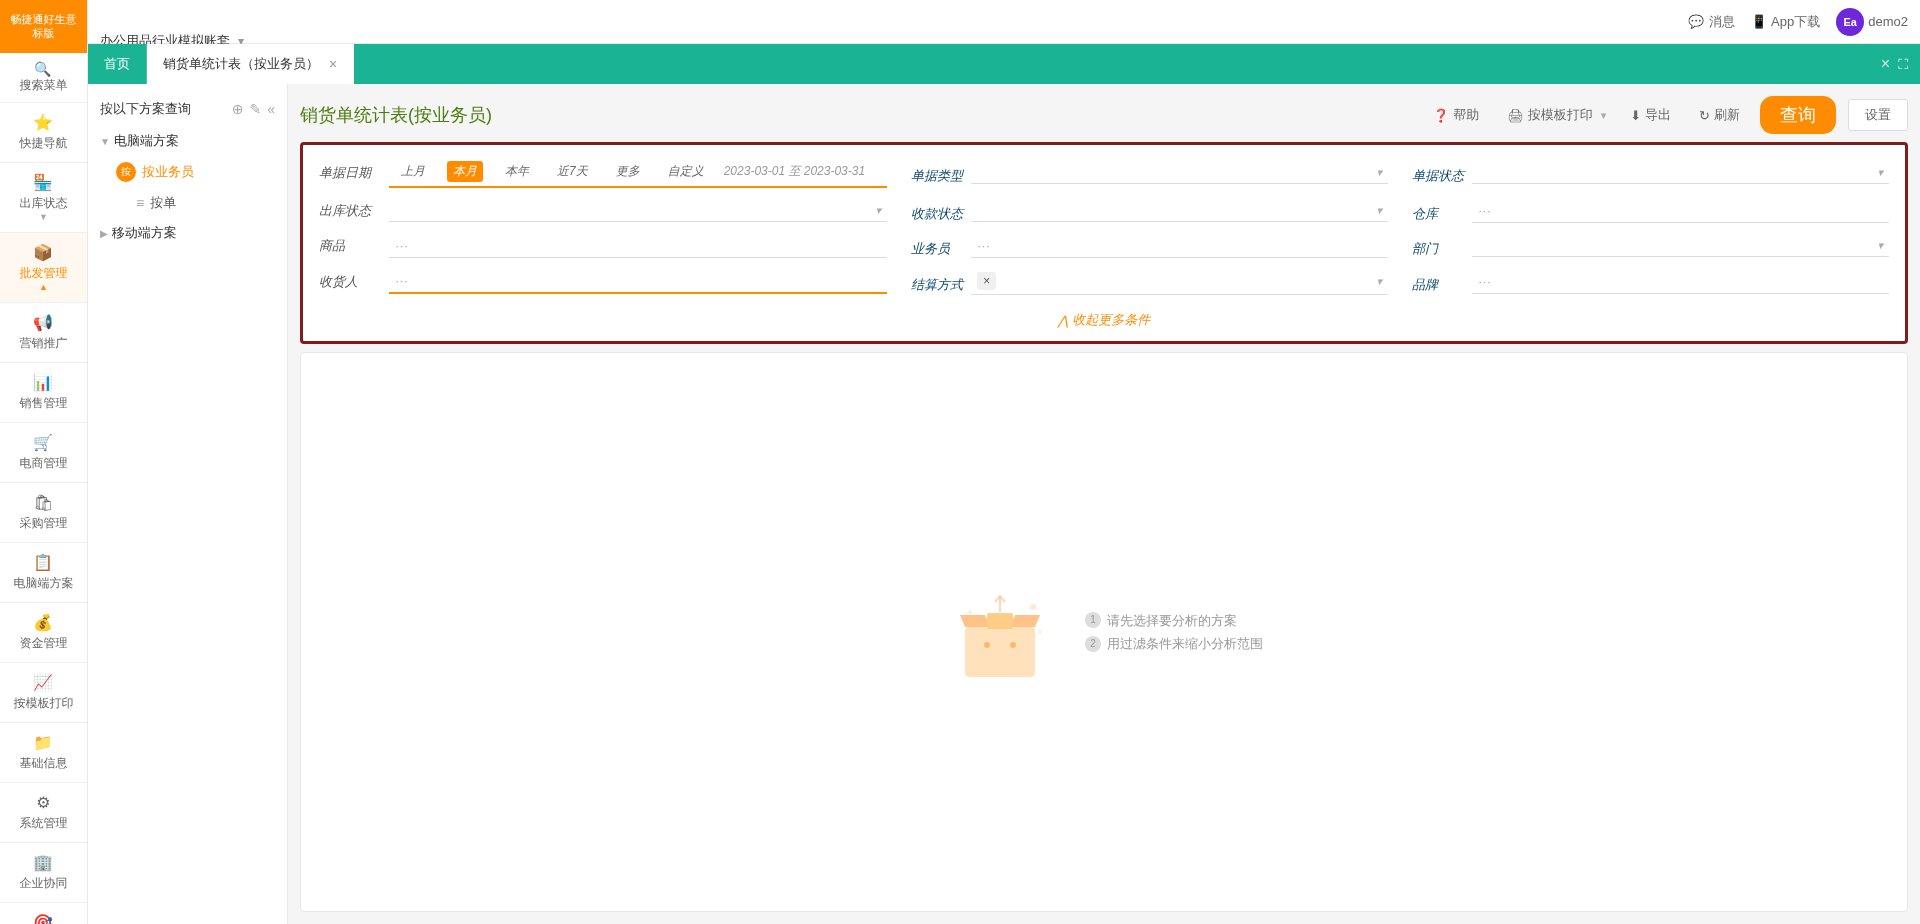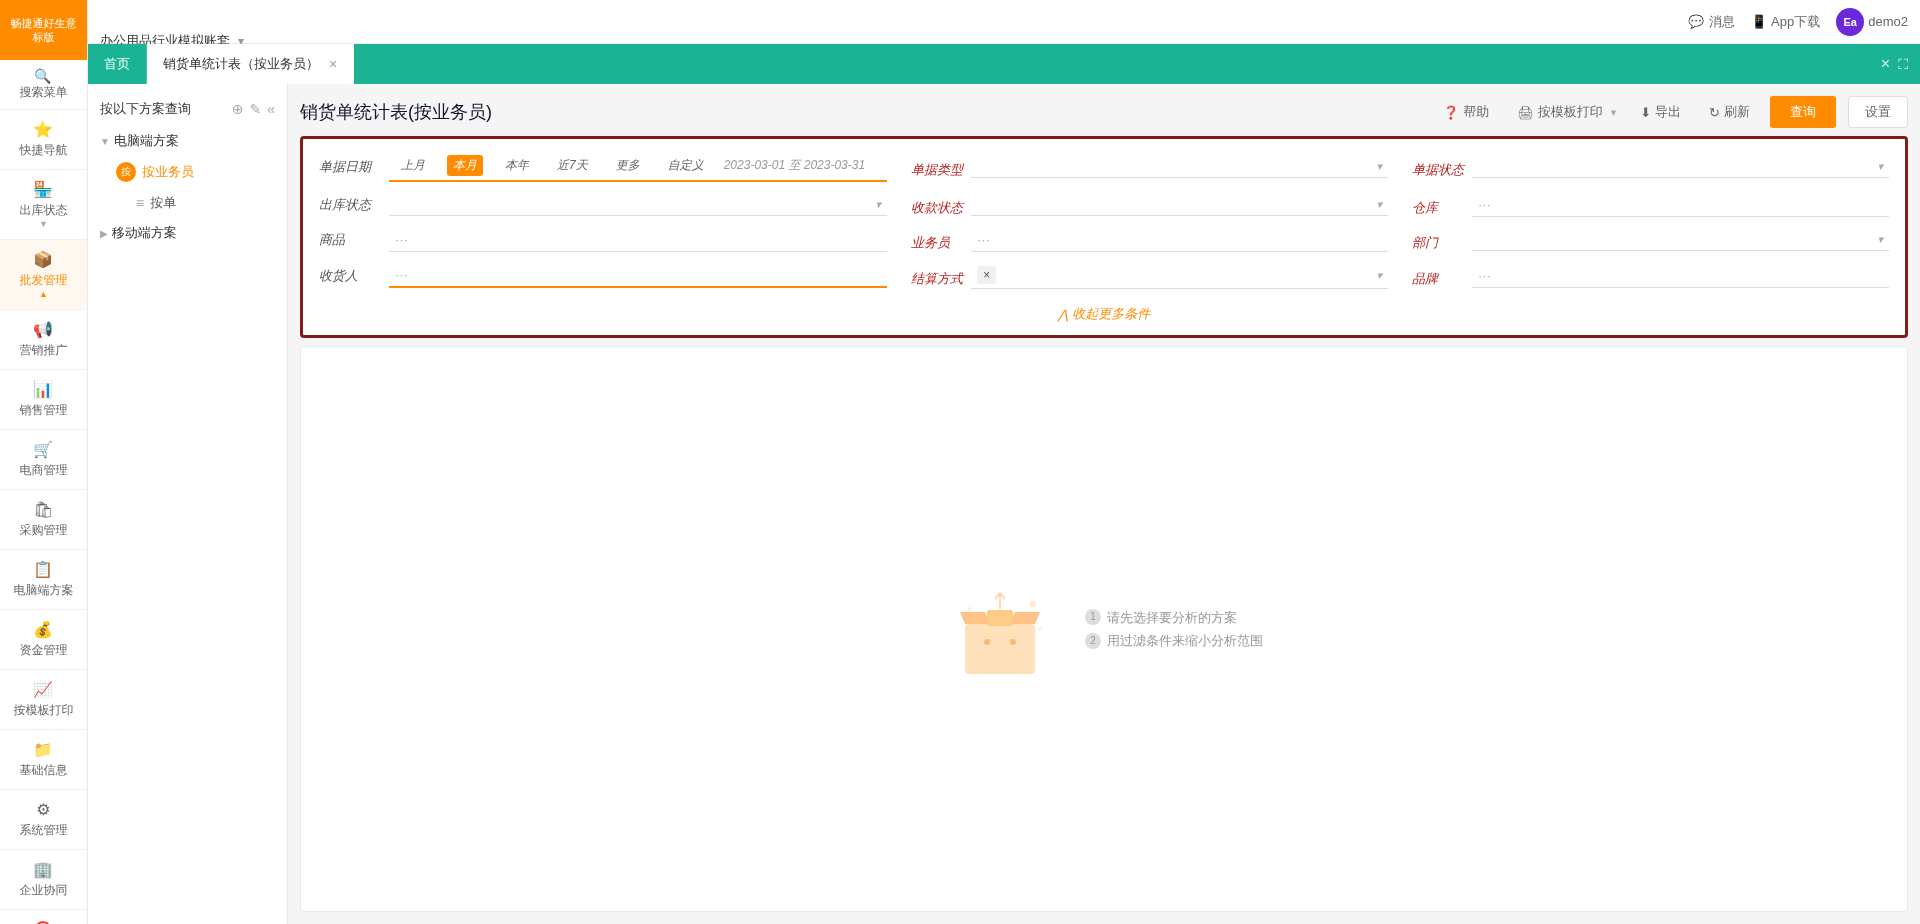"畅捷通好生意 标版" .sidebar-logo { padding: 20px 4px -> 12px 4px }
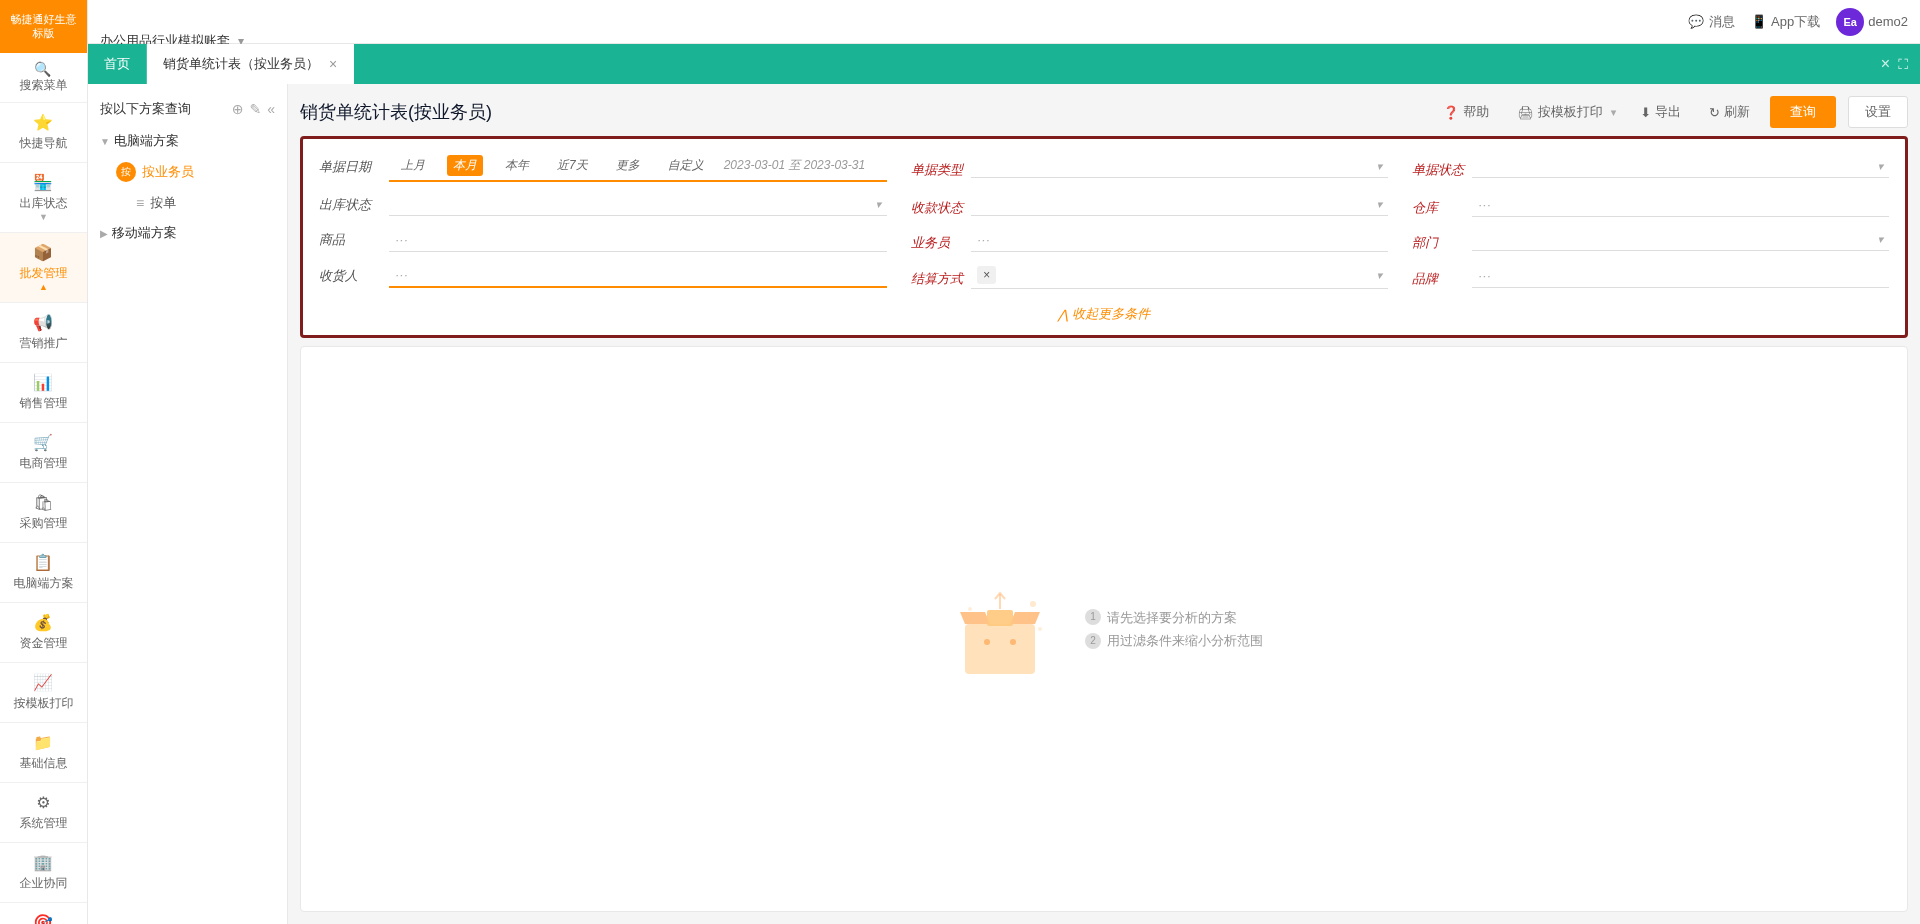"销货单统计表(按业务员)" .page-title { color: #0f172a -> #4d7c0f }
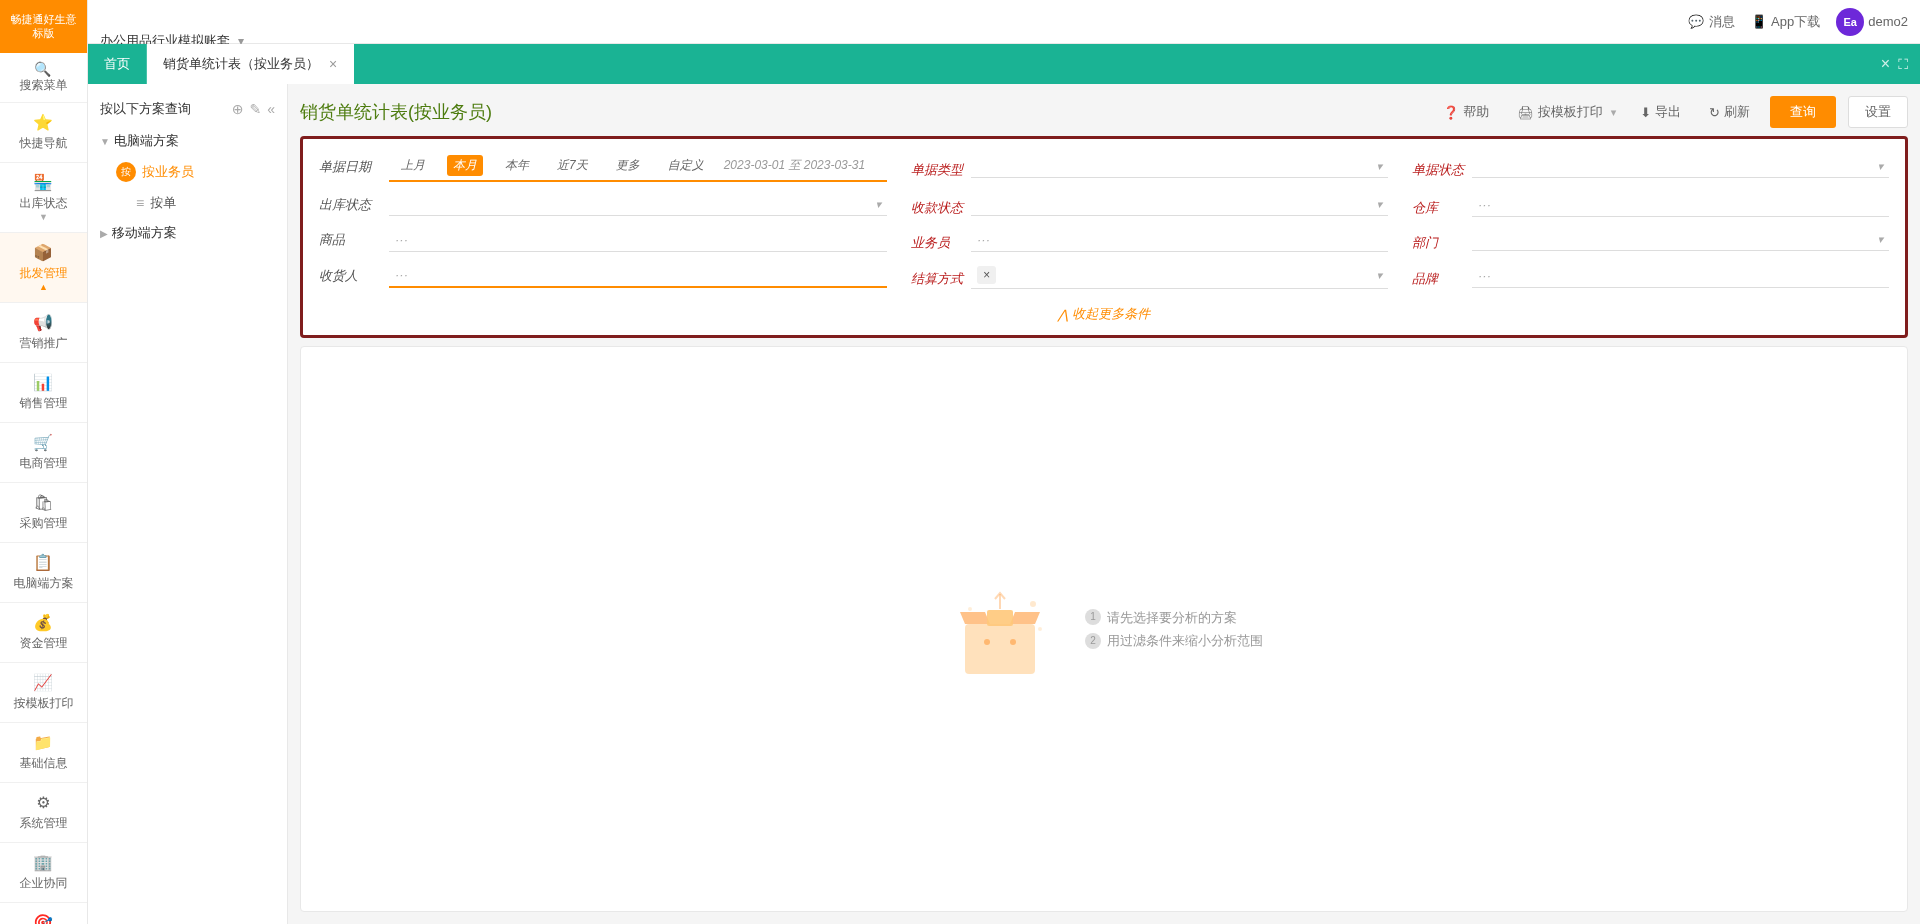"查询" .btn-primary { border-radius: 3px -> 13px; font-size: 13px -> 18px }
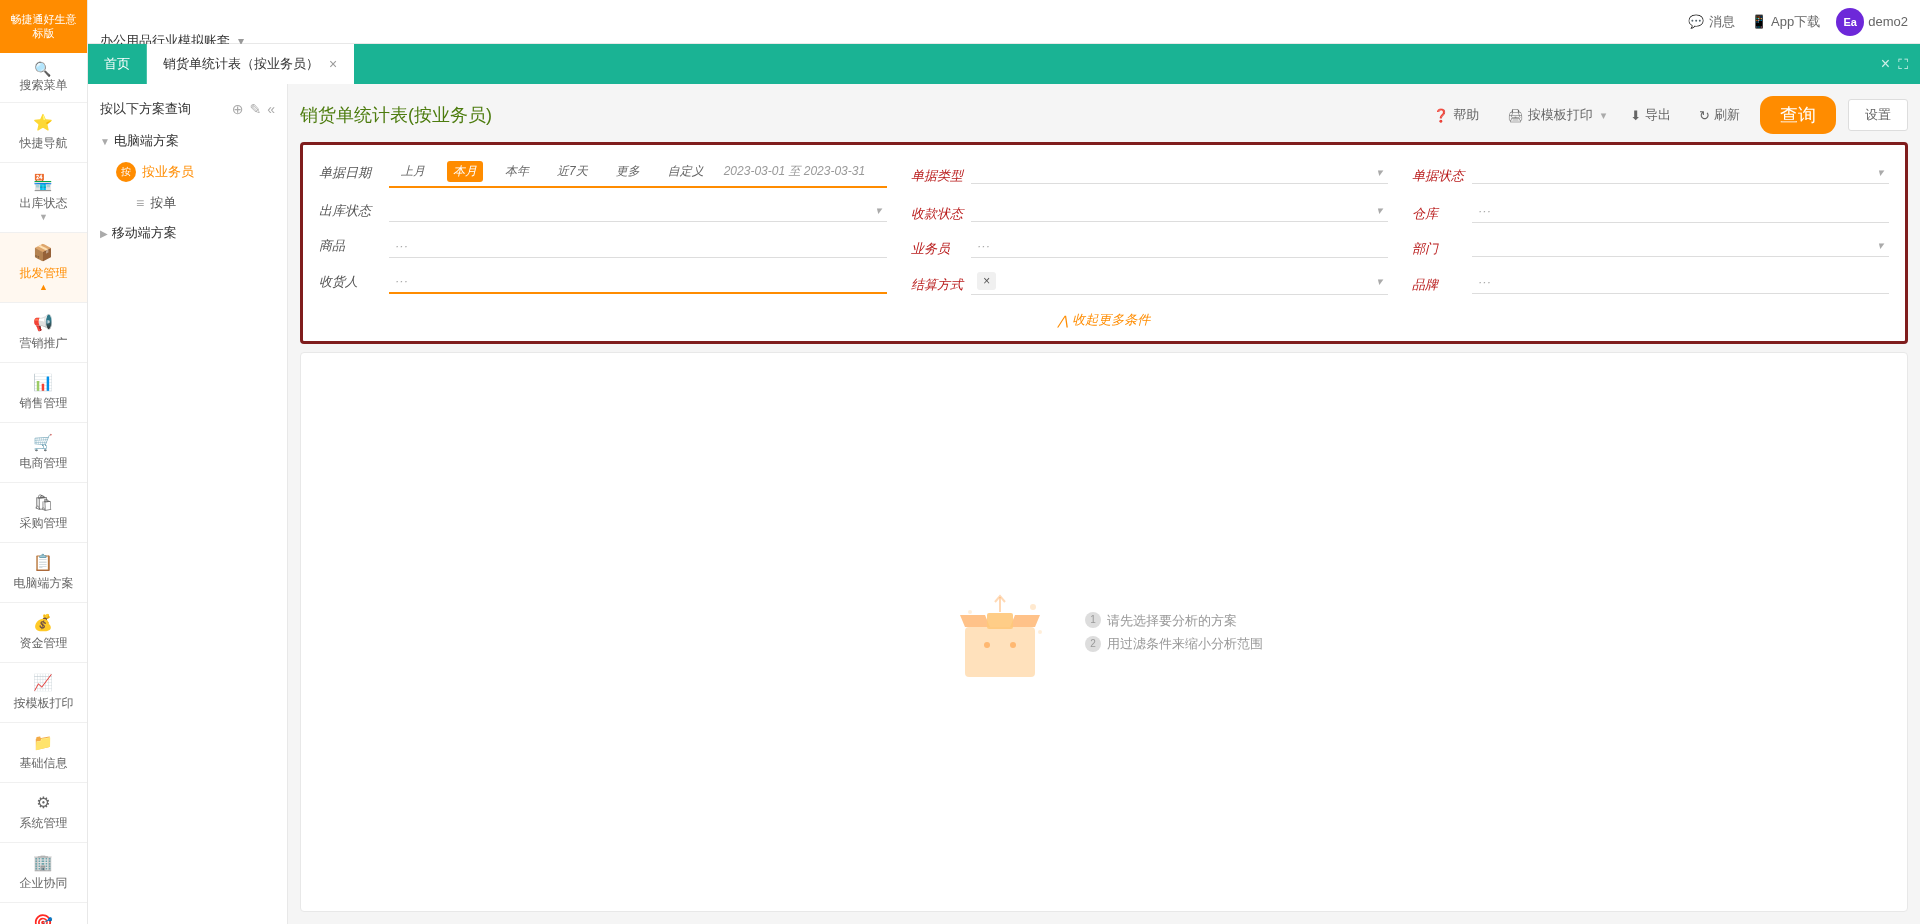"单据类型" .filter-col-label { color: #b91c1c -> #0c4a6e }
